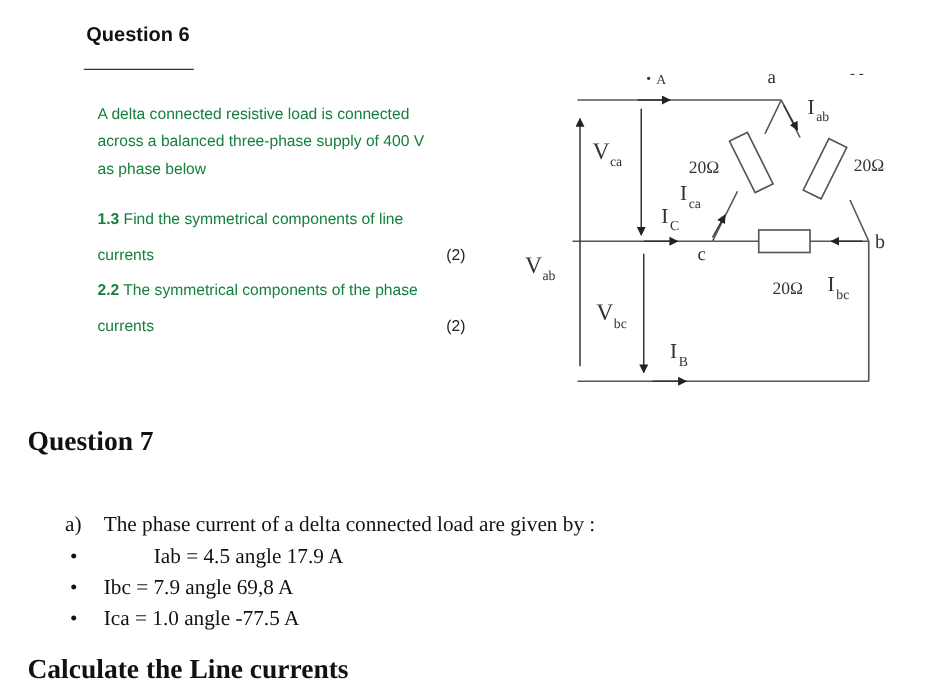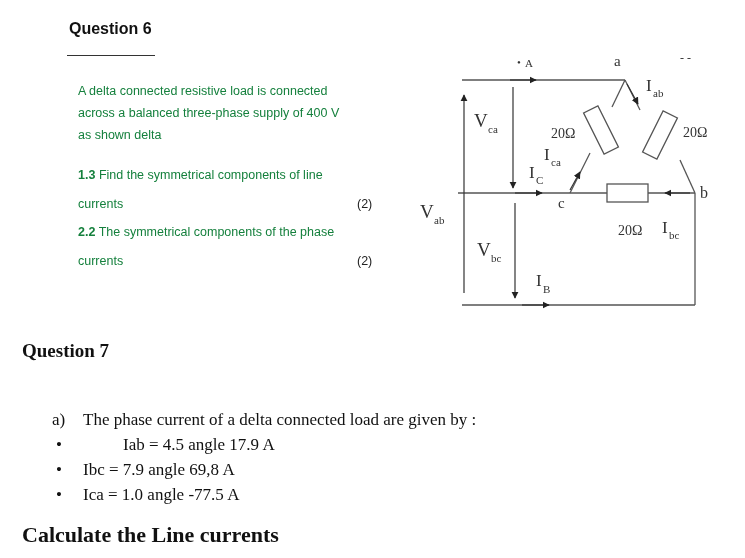"as shown delta" div.abs { text: shown delta -> phase below }
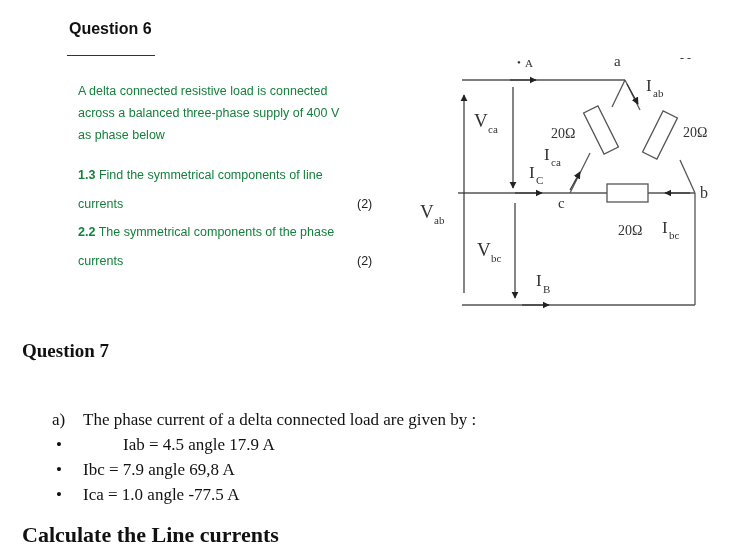"Question 7" .q7-title { font-size: 19px -> 22px }
